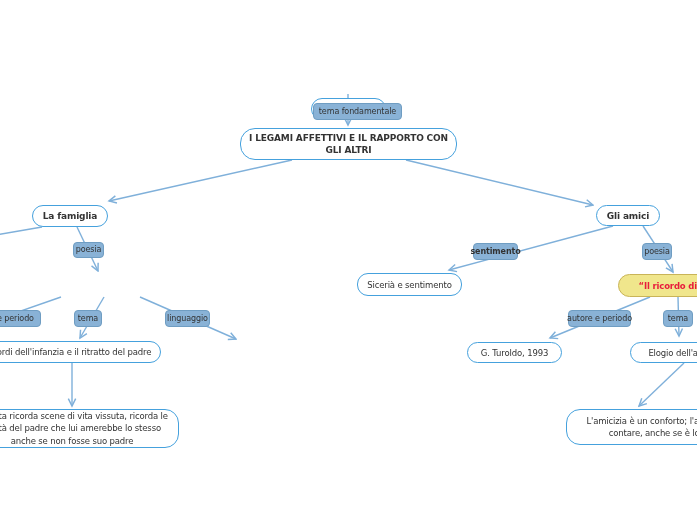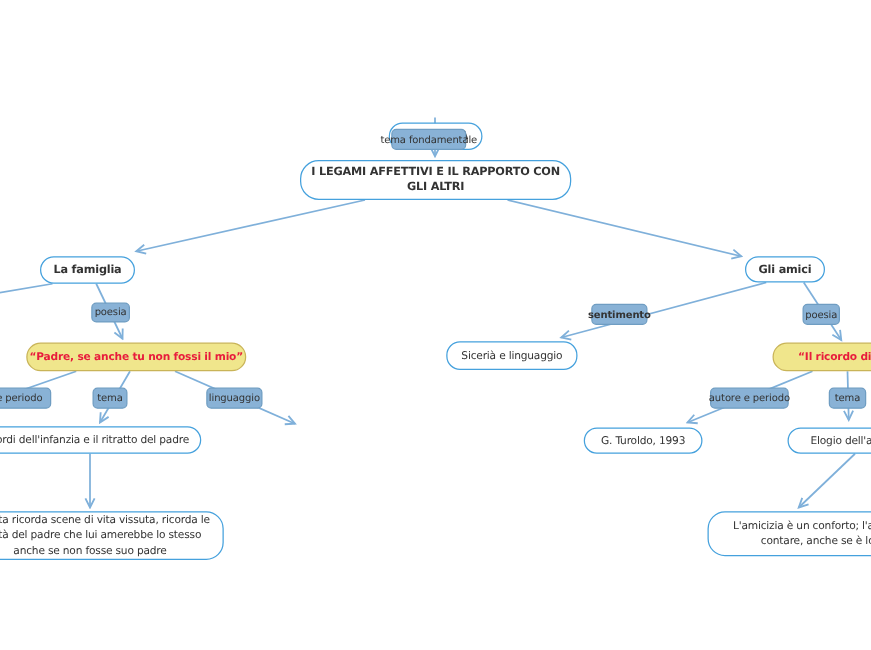"tema fondamentale" div.node { width: 60px -> 89px }
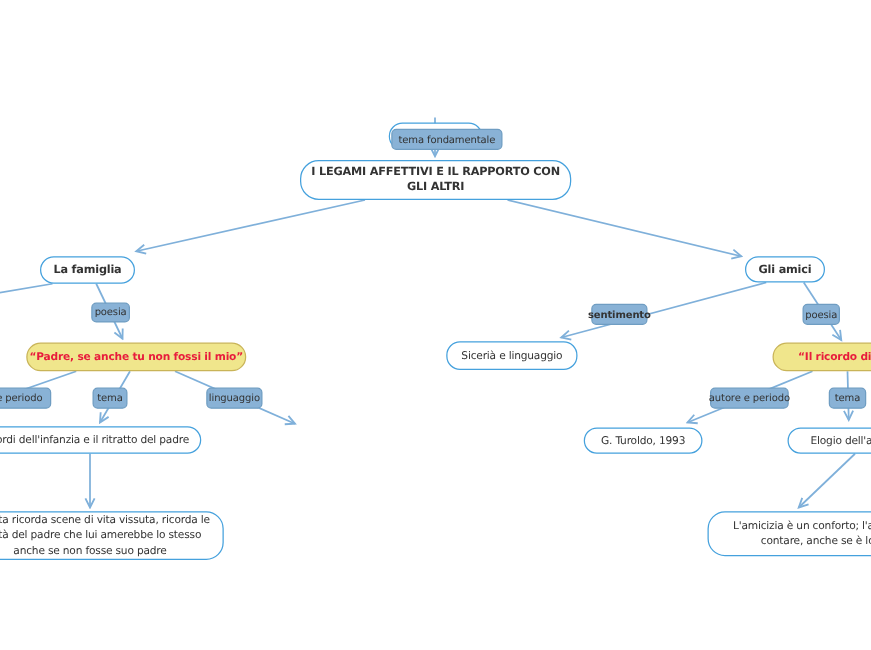"“Padre, se anche tu non" div.node { html: <div>“Padre, se anche tu non fossi il mio”</div> -> none }
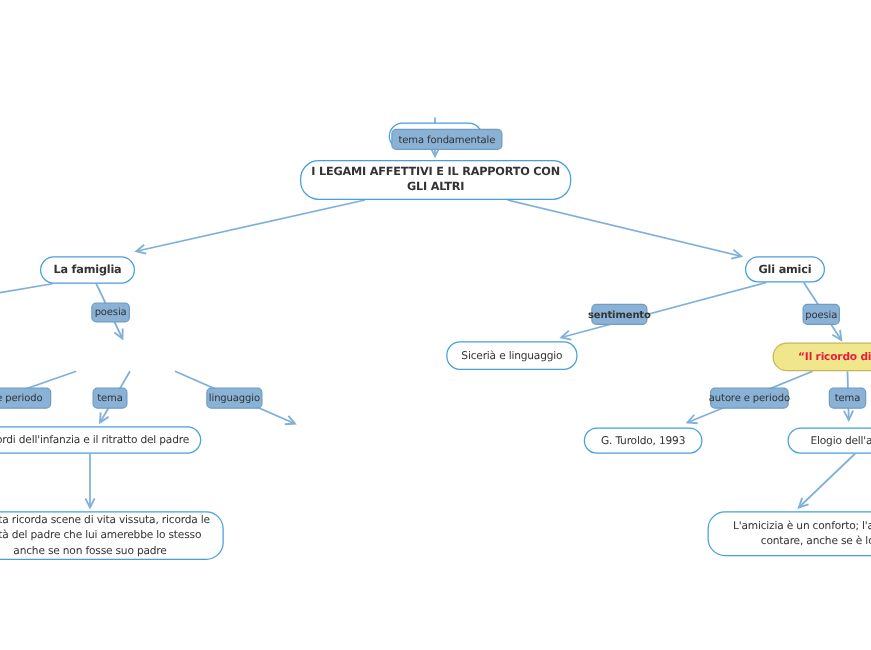"Sicerià e linguaggio" div.node { text: linguaggio -> sentimento }
